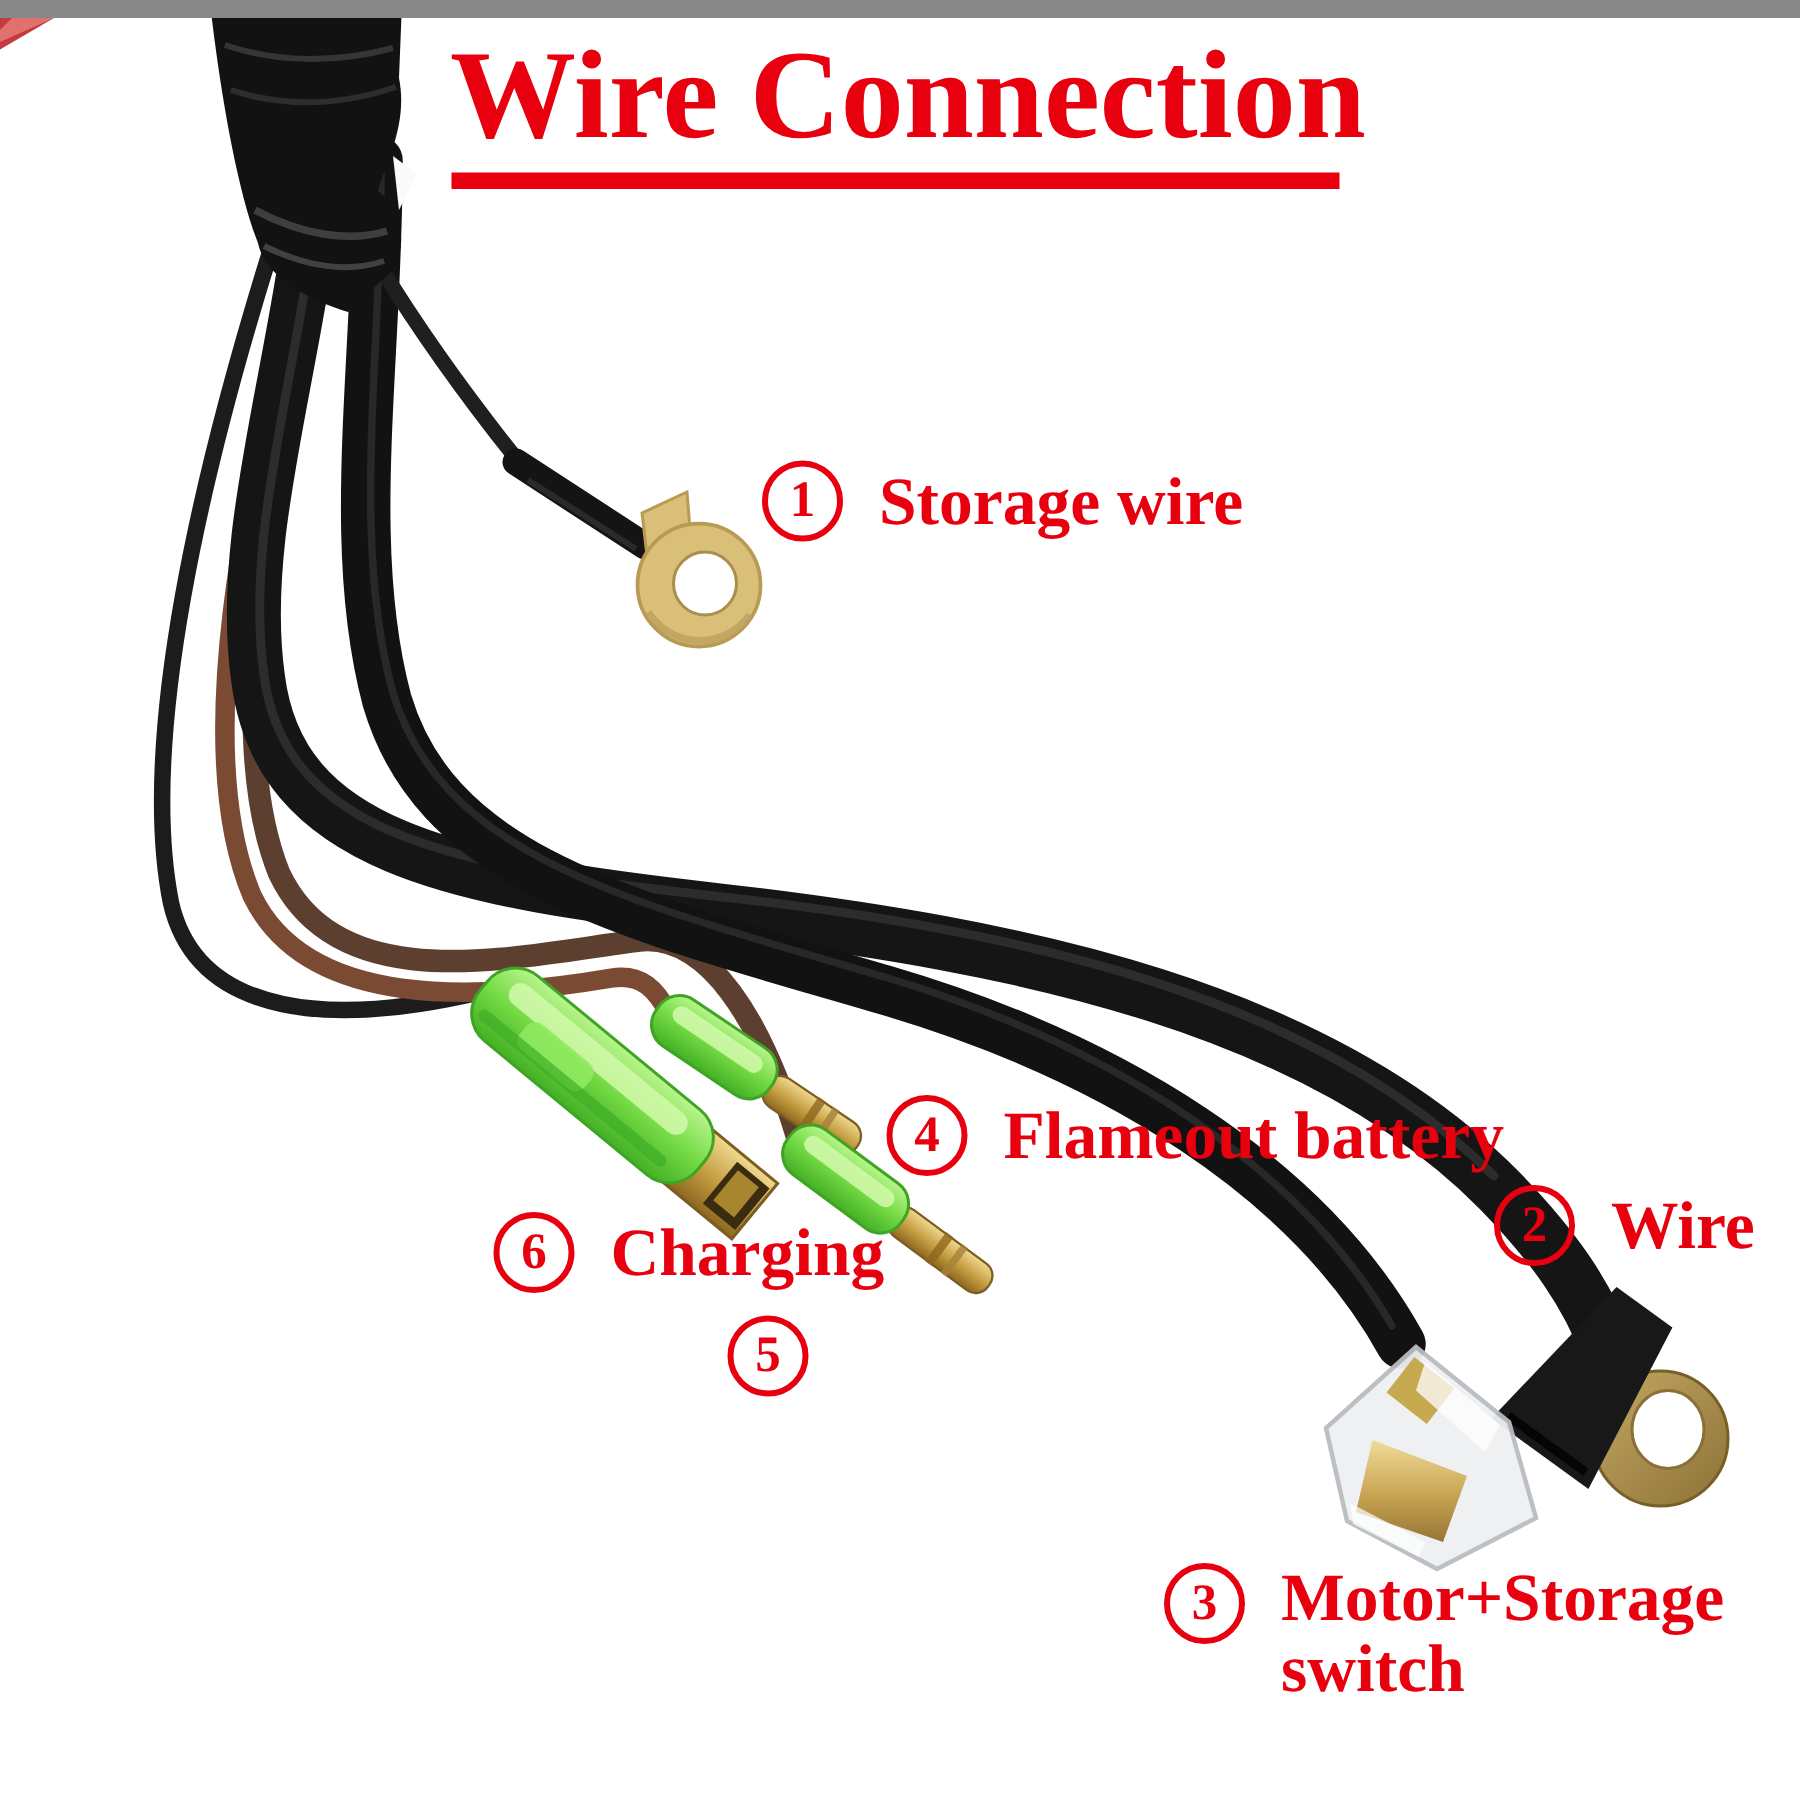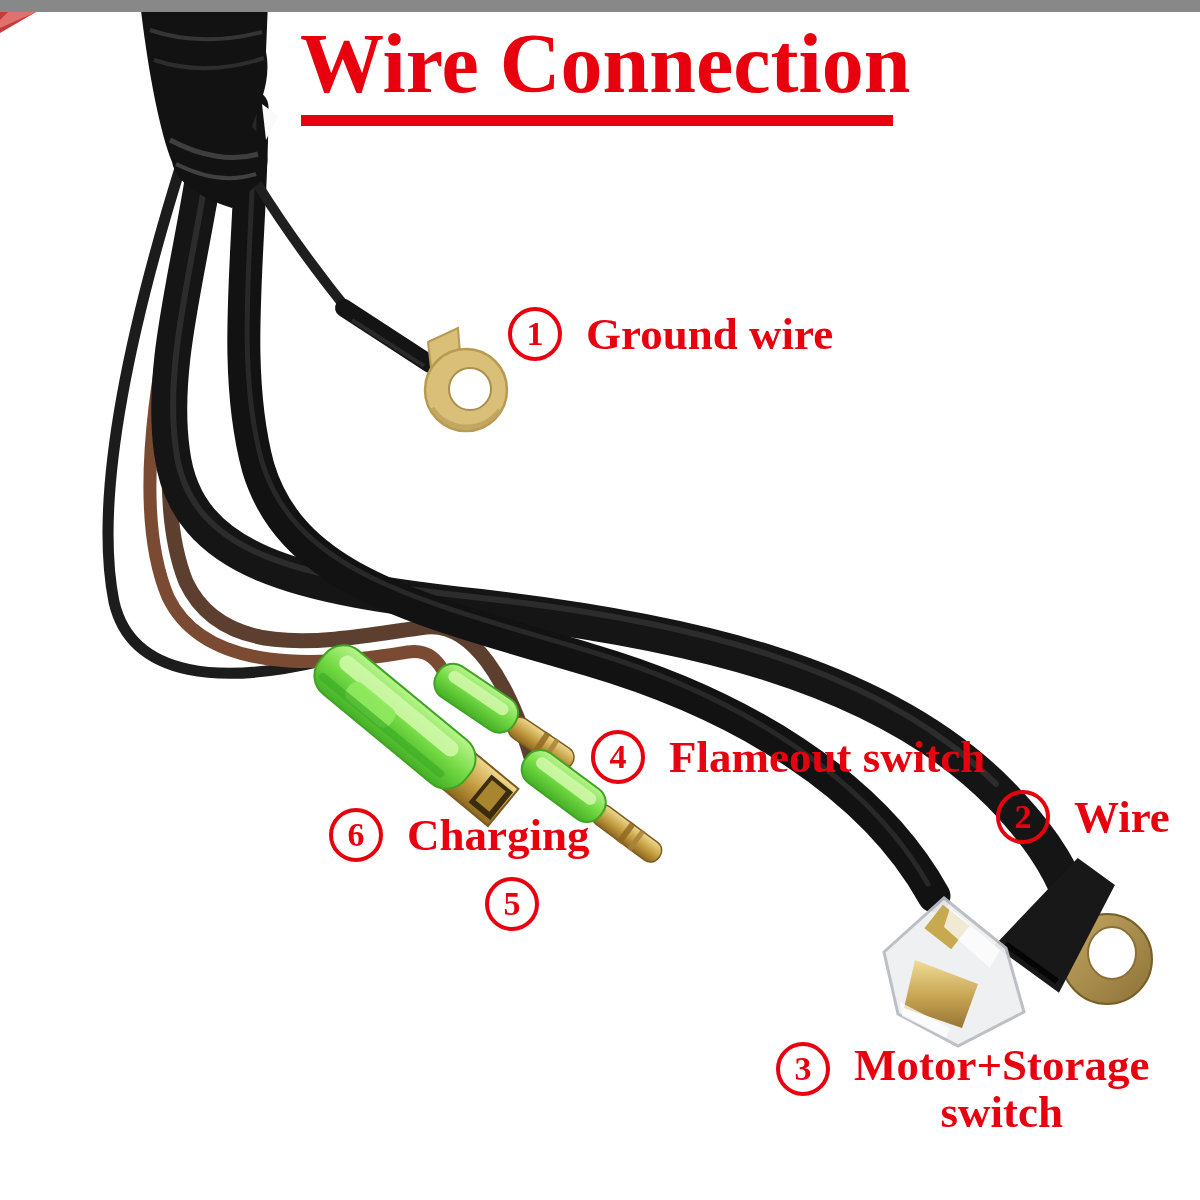"Ground wire" span.txt { text: Ground -> Storage }
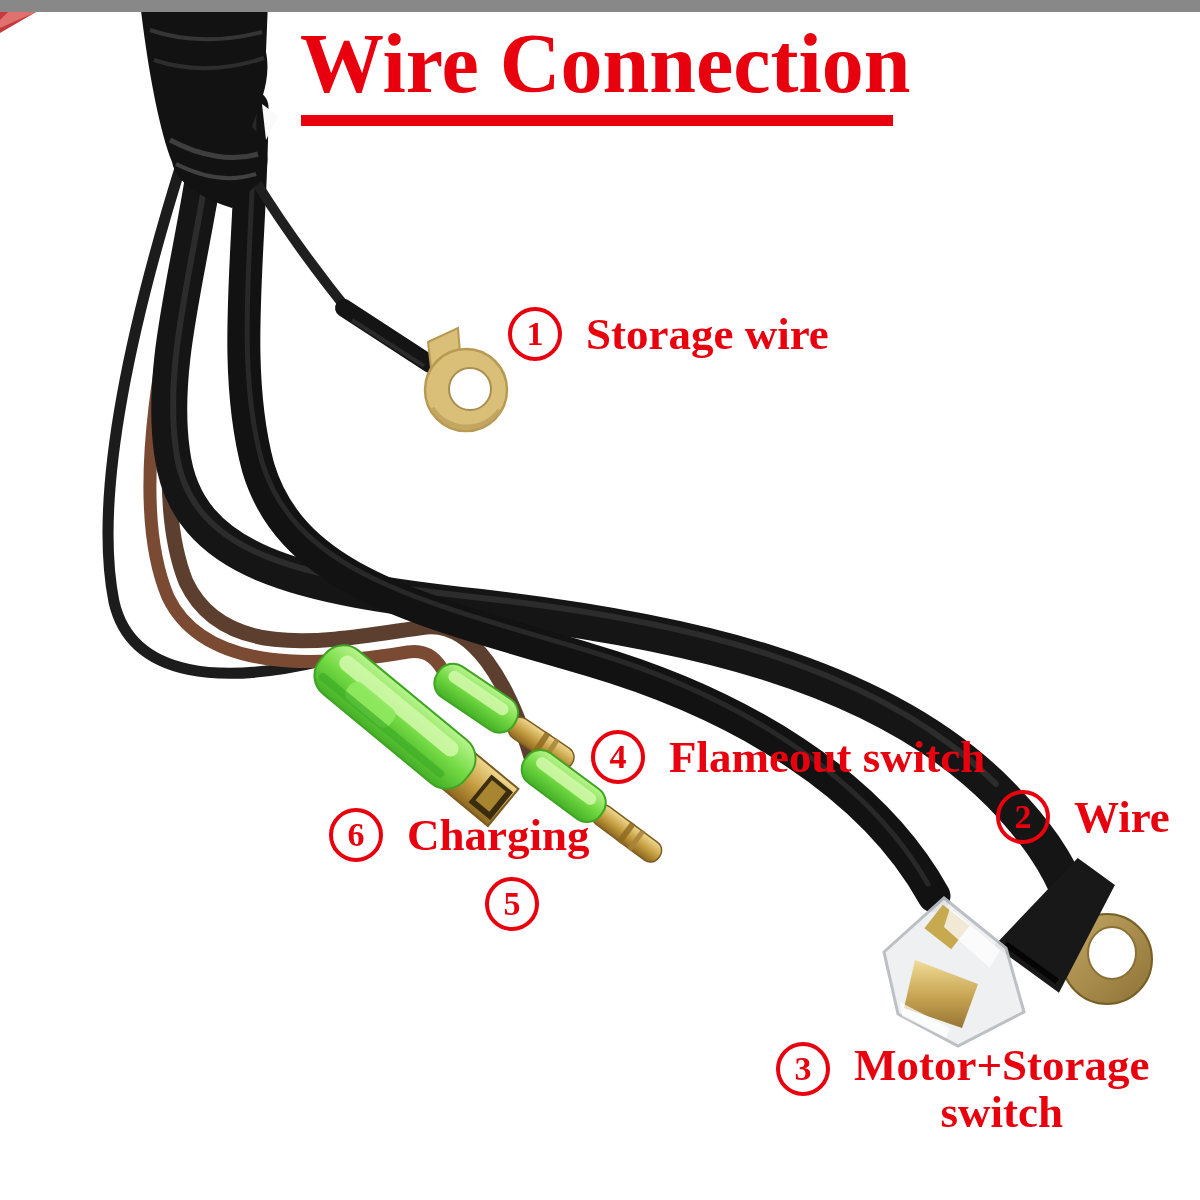"Flameout switch" span.txt { text: switch -> battery }
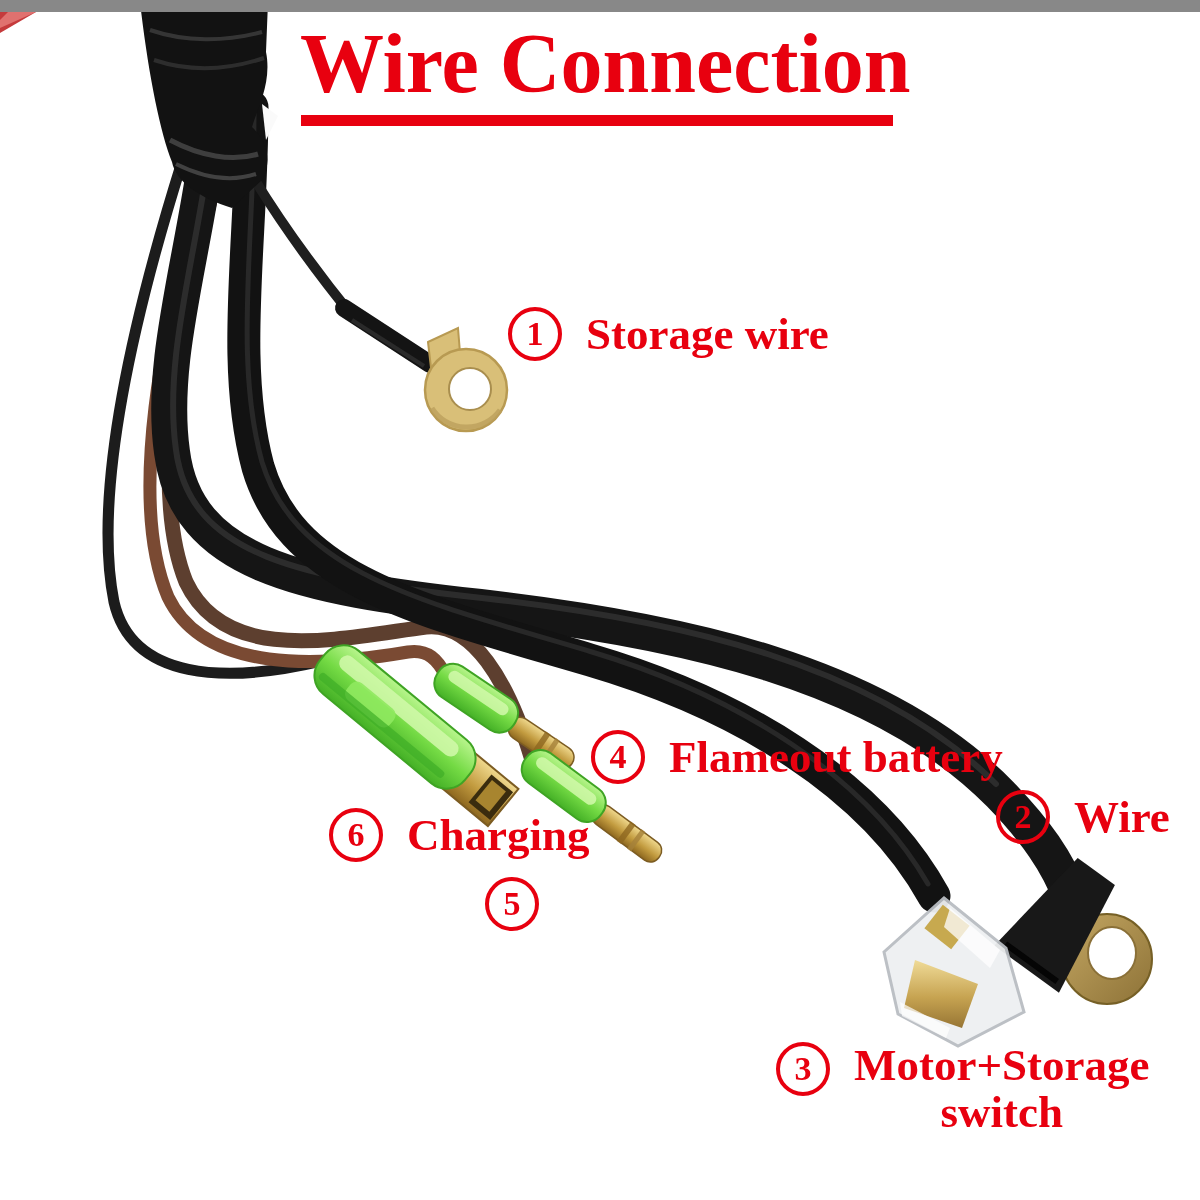"Motor+Storage" .lbl .txtcol { align-items: center -> flex-start }
